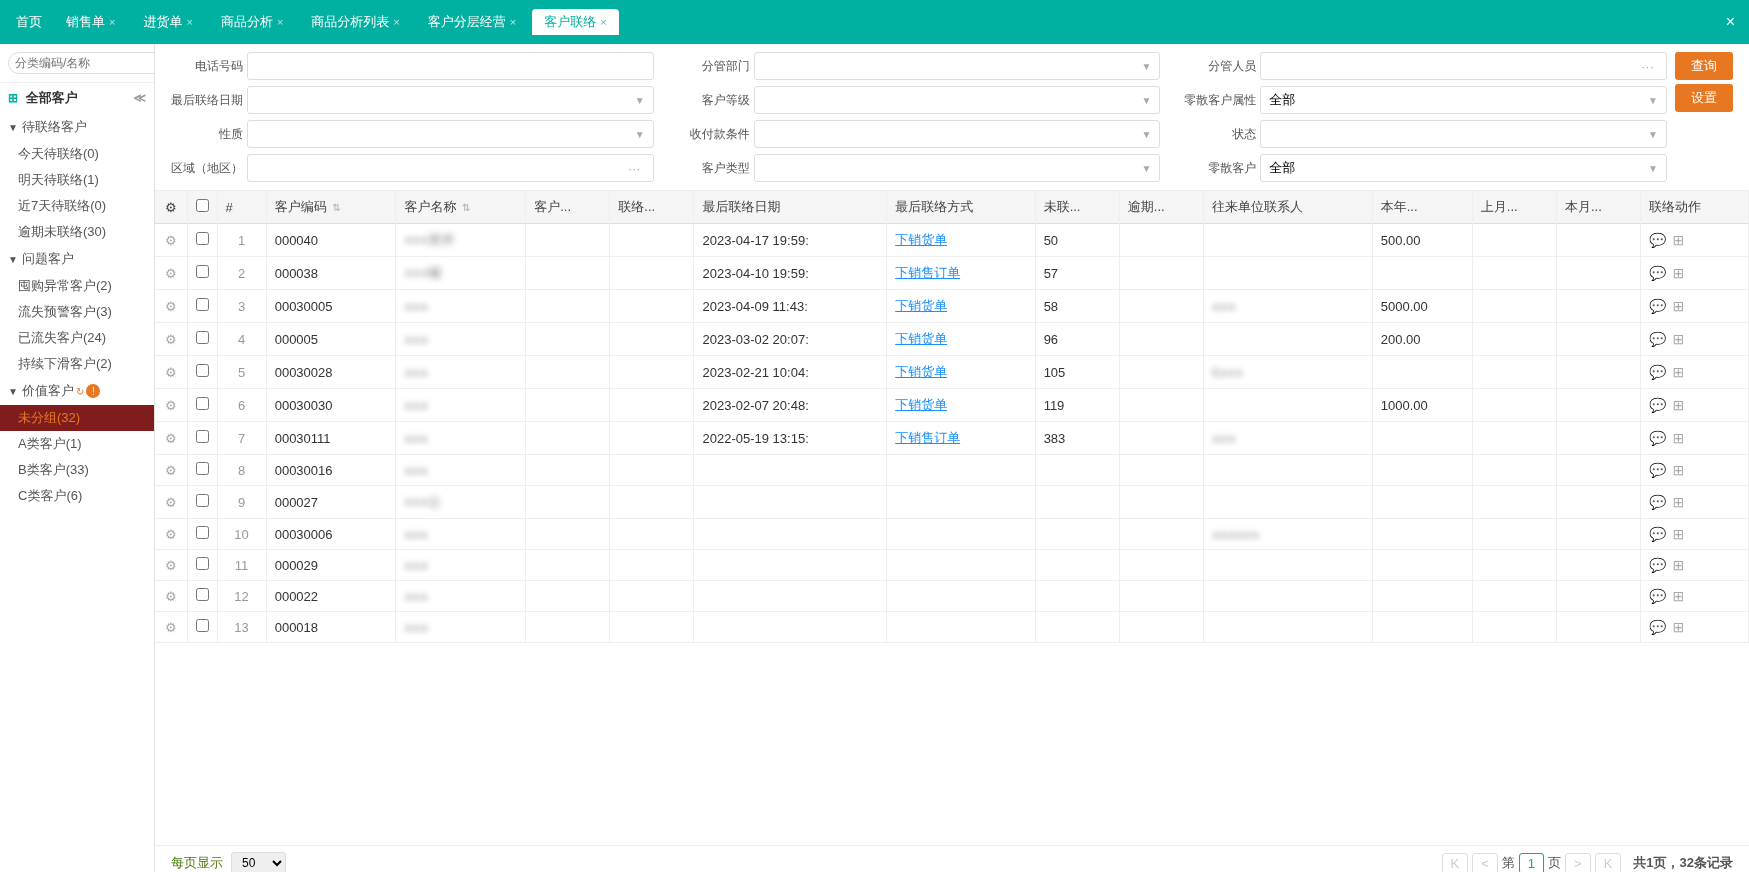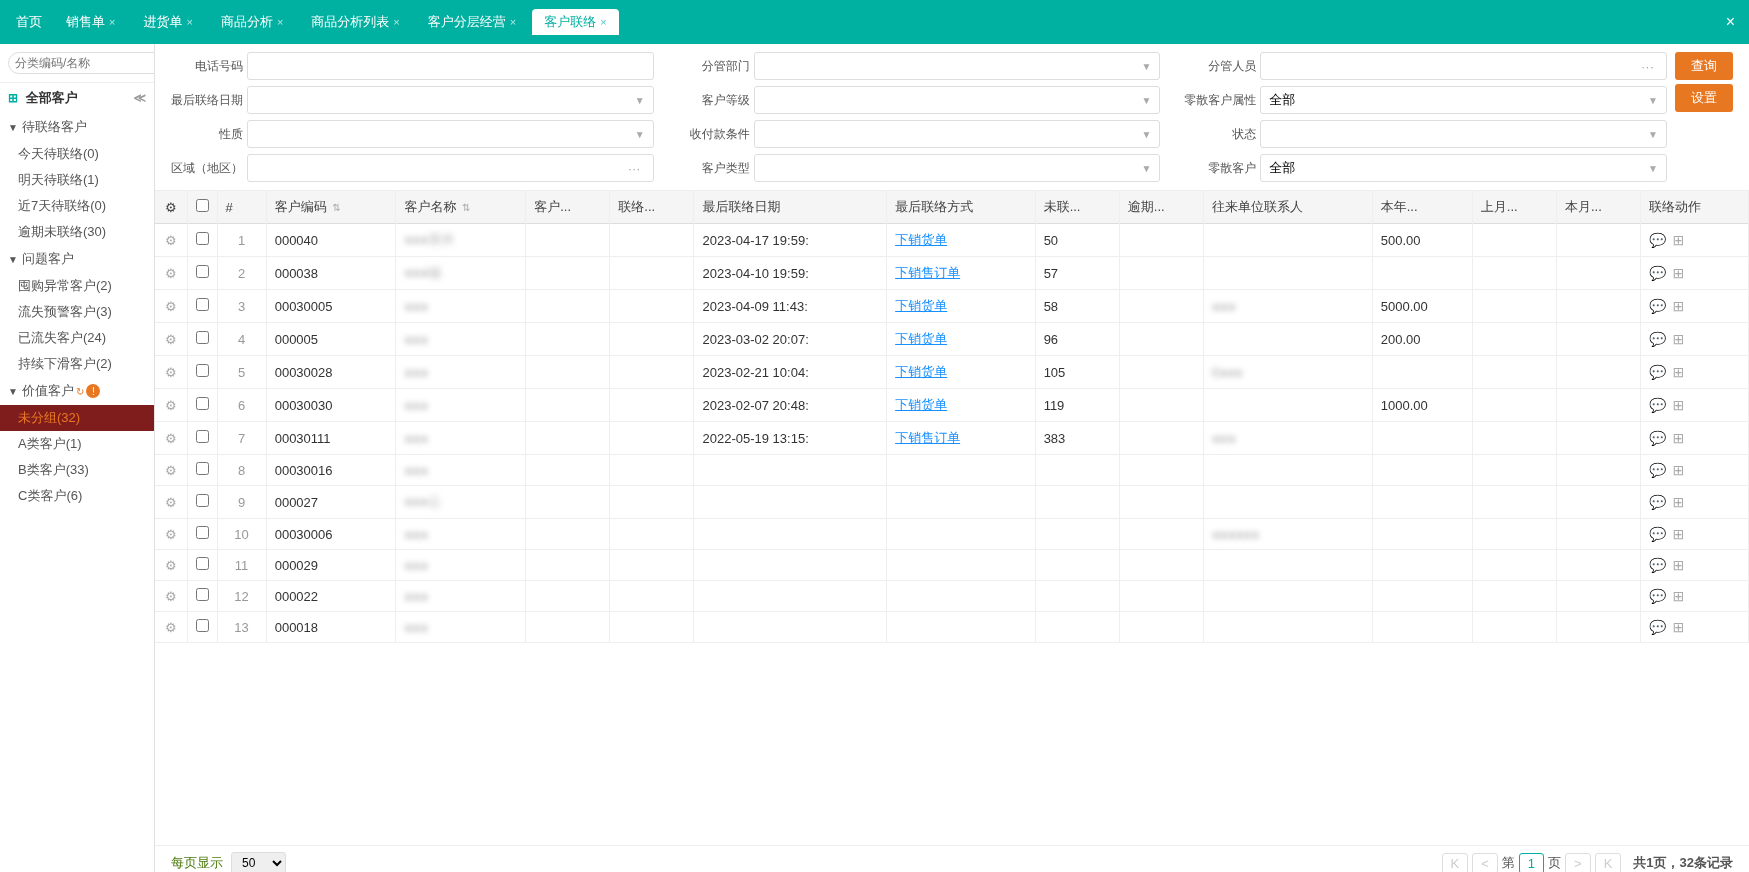"●●●亲伴" .blurred { font-weight: none -> bold }
